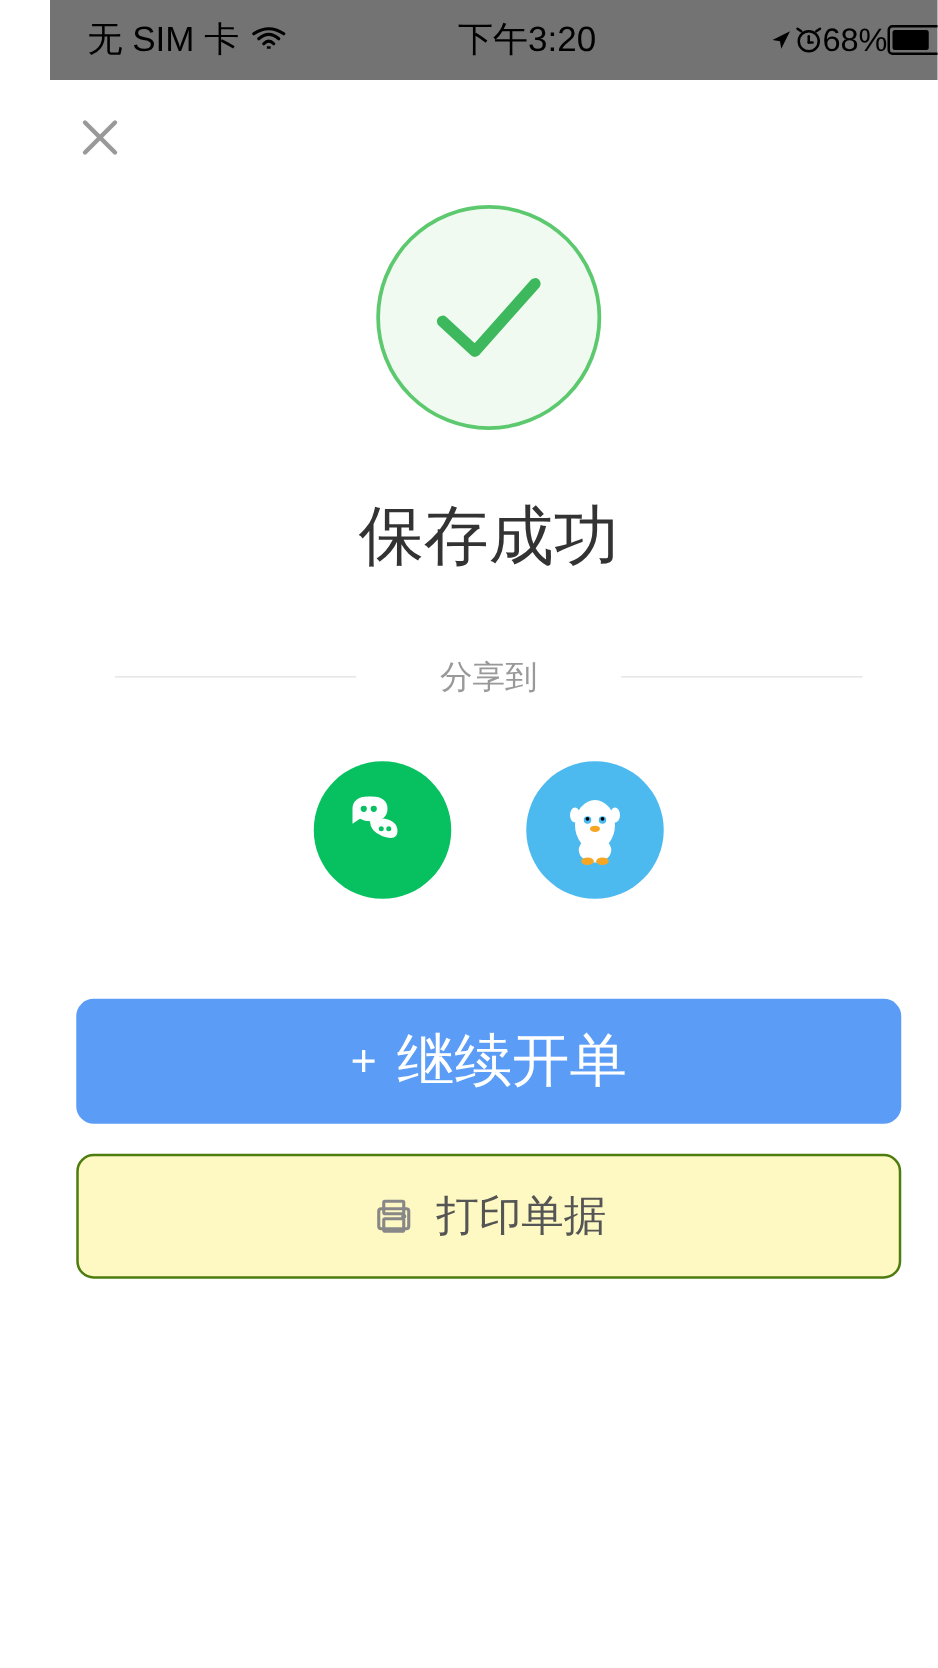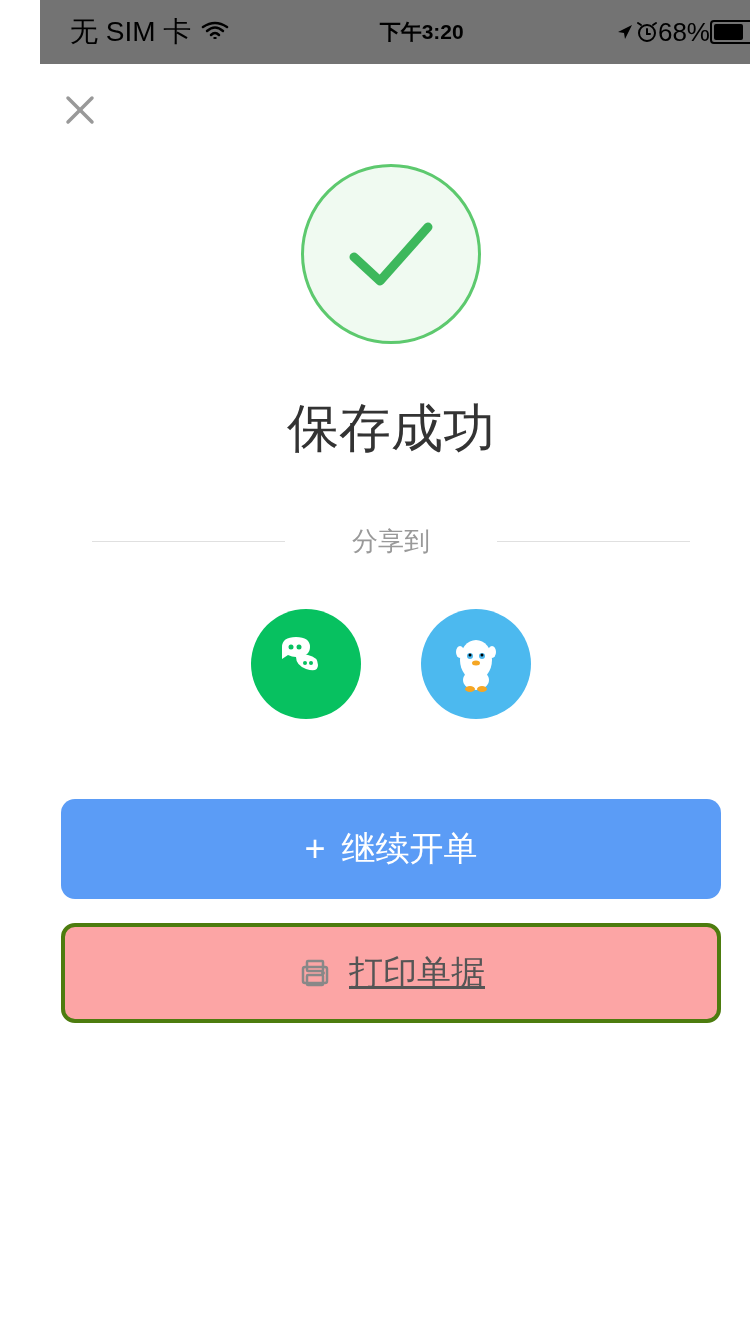"下午3:20" .status-center { font-size: 21px -> 28px; font-weight: 700 -> 400 }
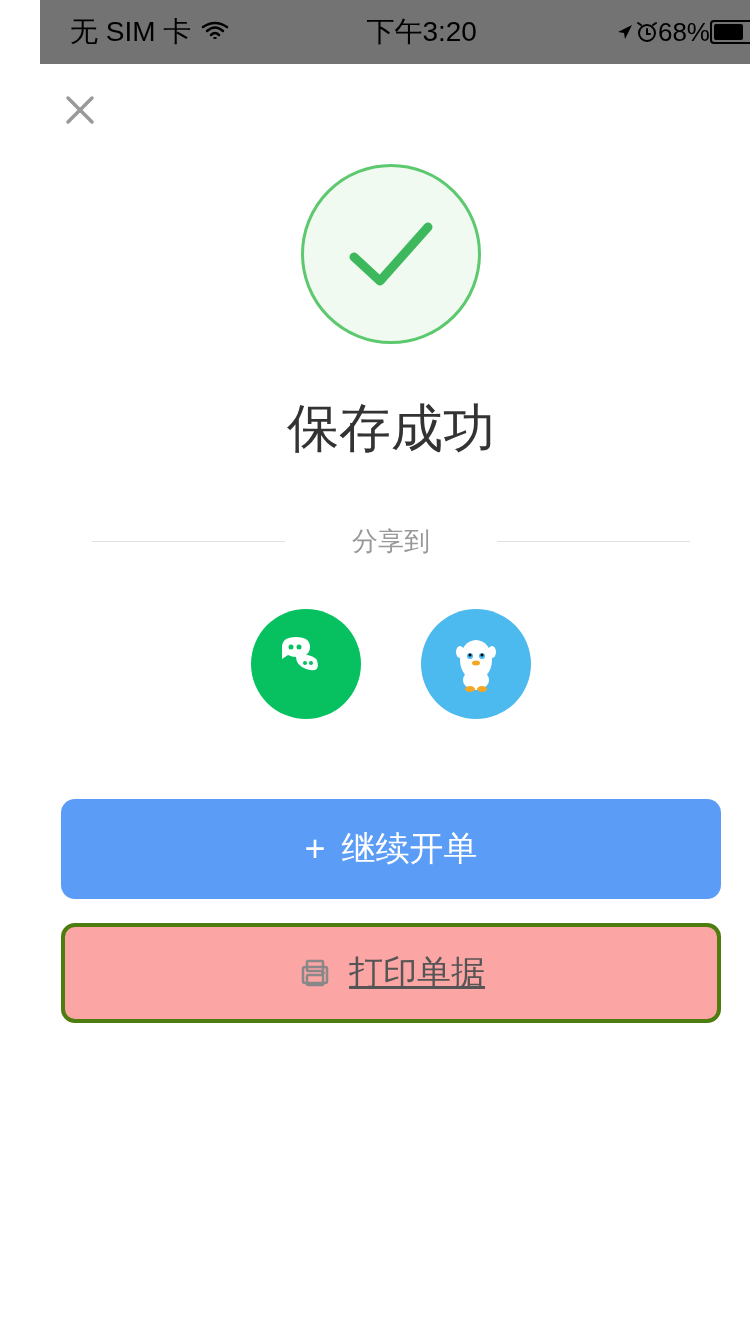"继续开单" span { font-size: 34px -> 46px }
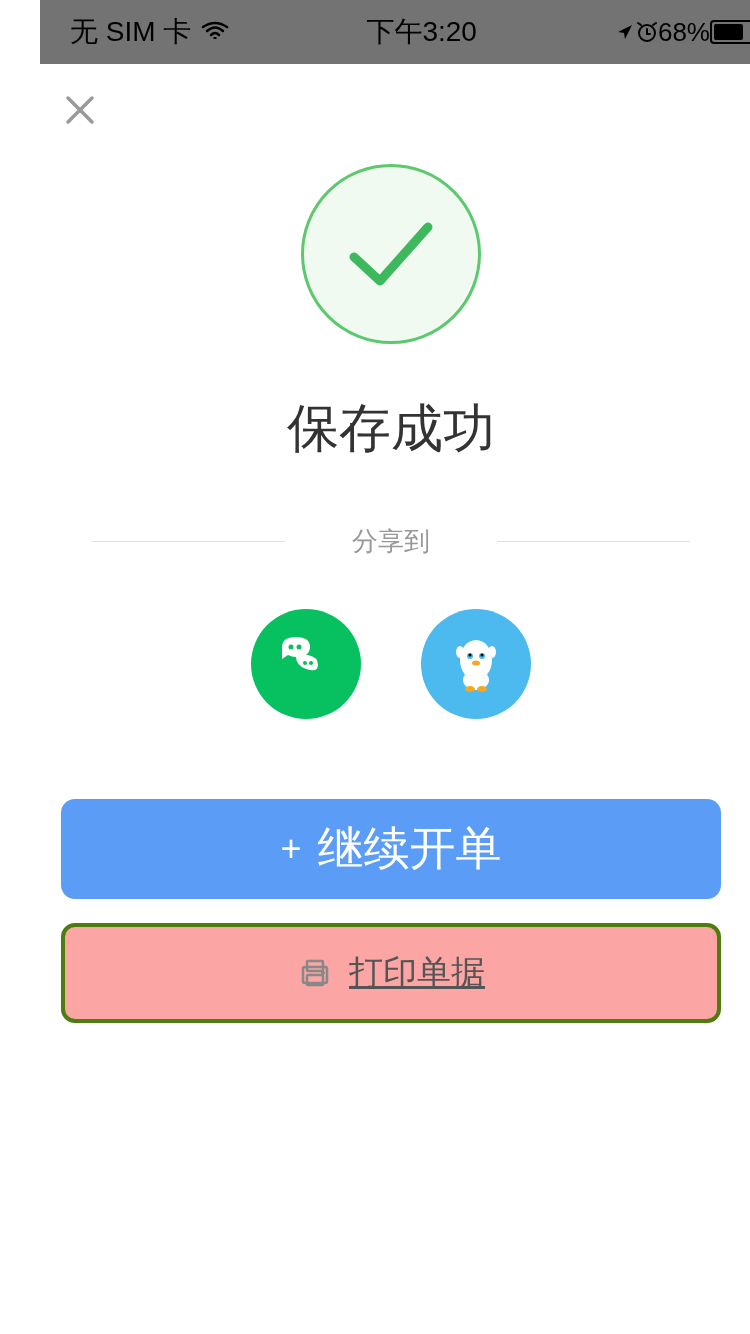"打印单据" .btn-secondary { background: #fca5a5 -> #fef9c3; border: 4px solid #4d7c0f -> 2px solid #4d7c0f; text-decoration: underline -> none }
